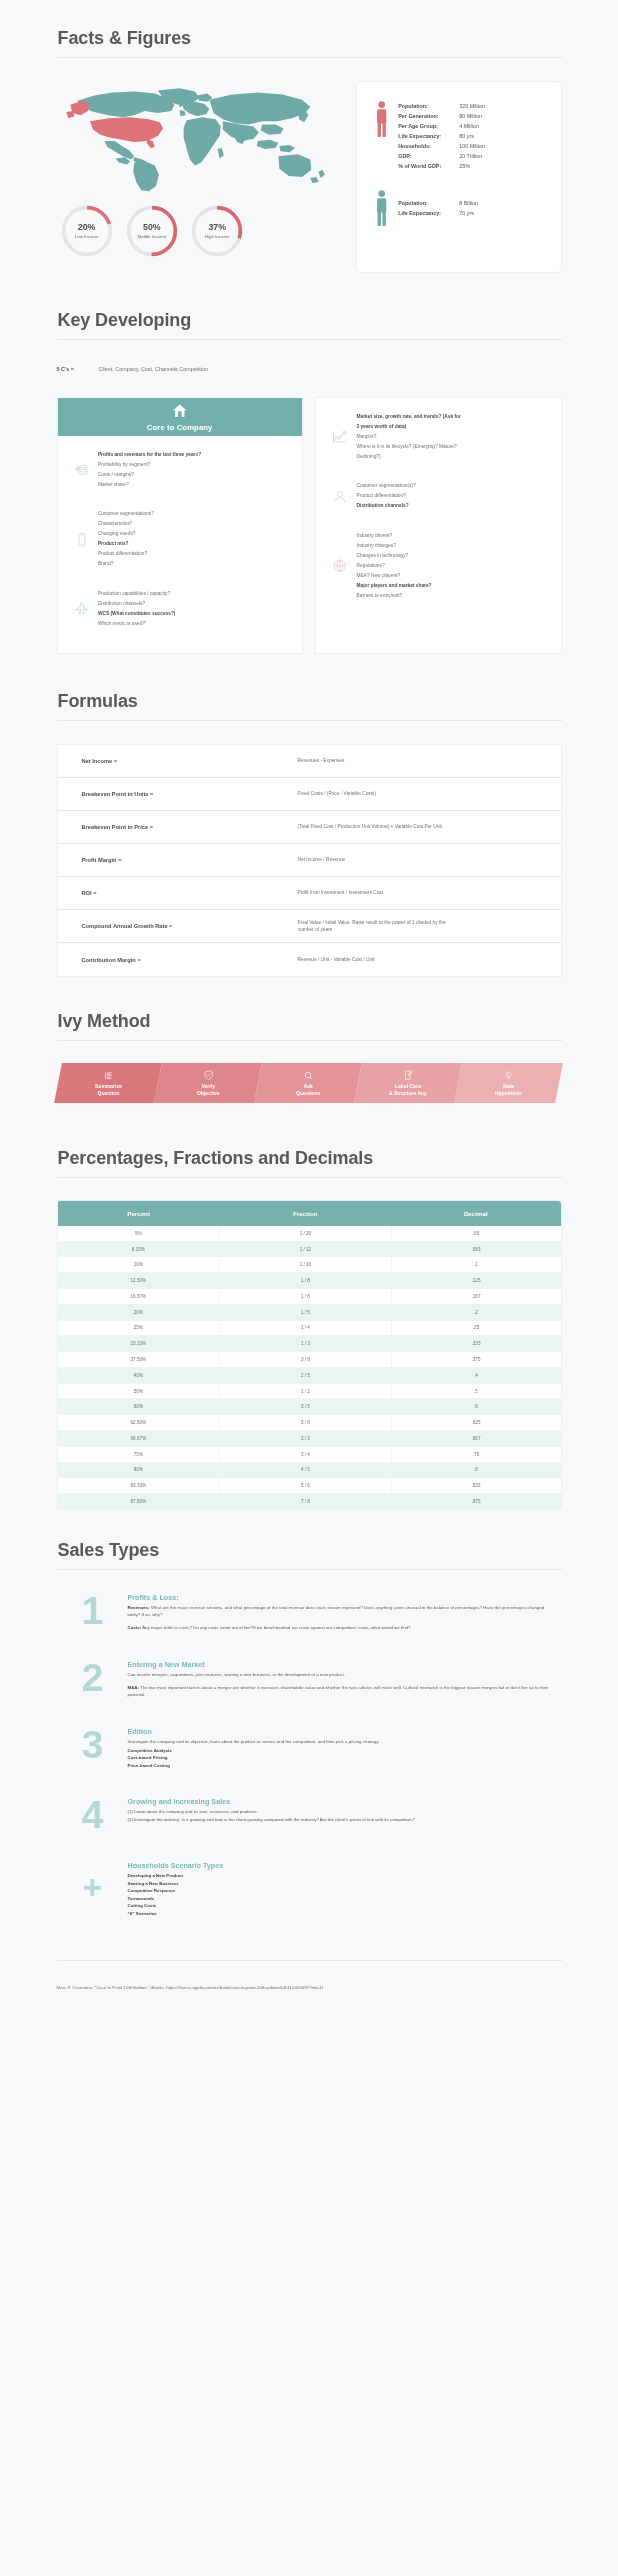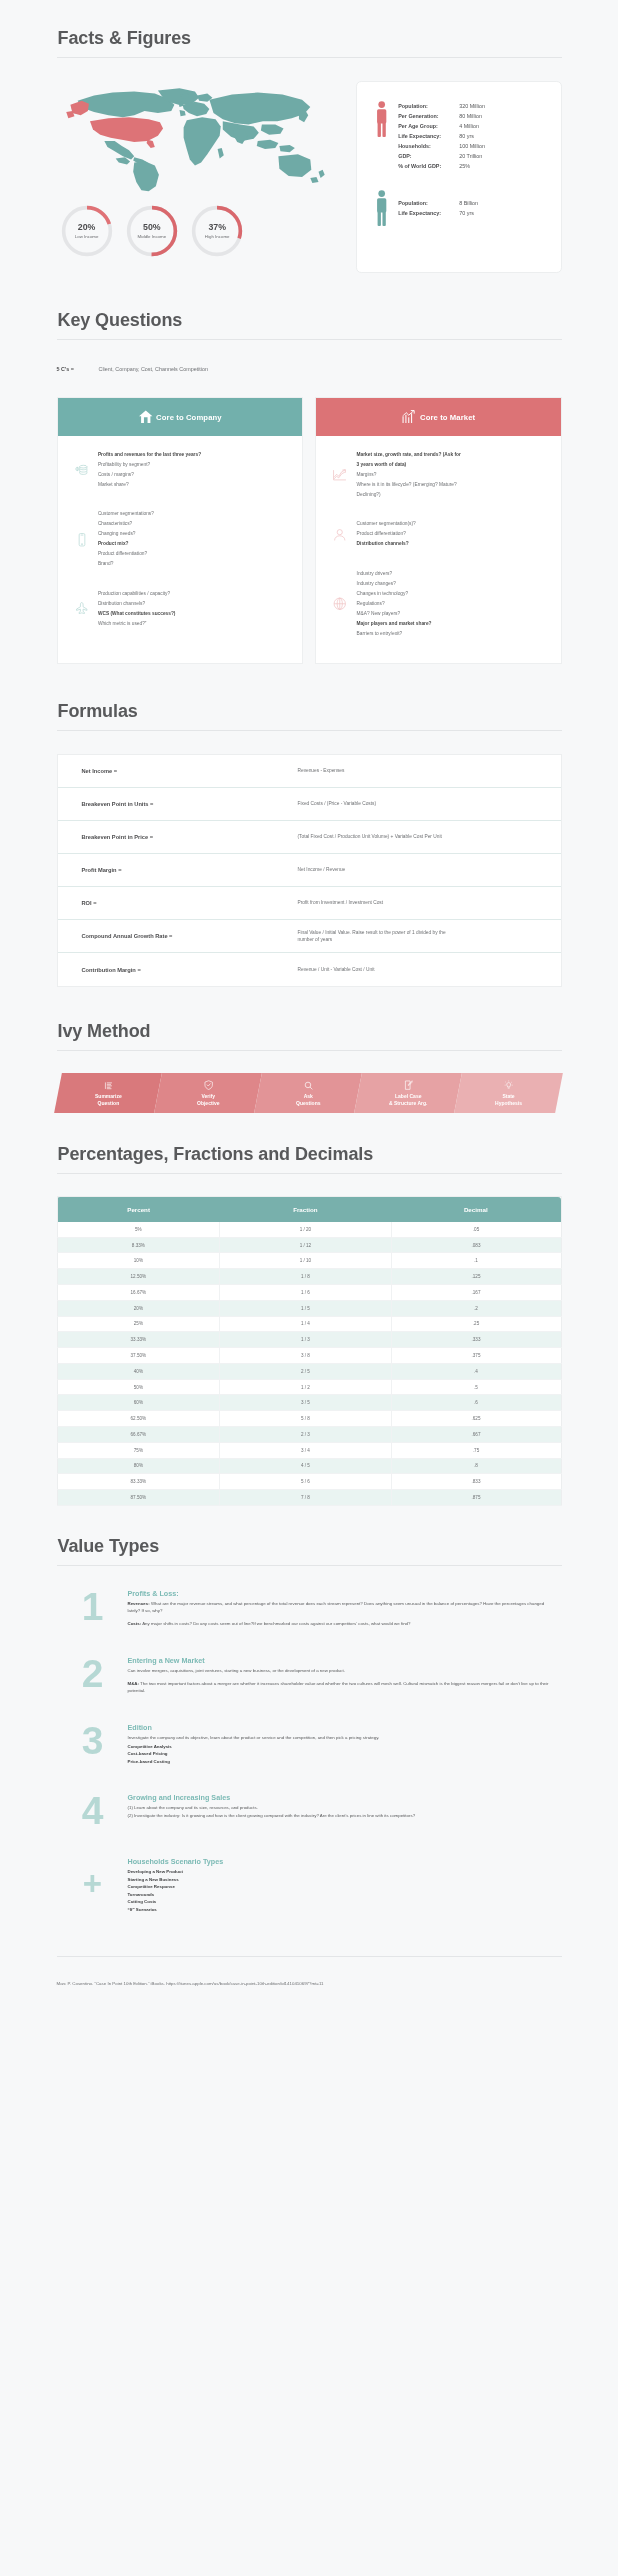"Key Questions" div.sec-title { text: Questions -> Developing }
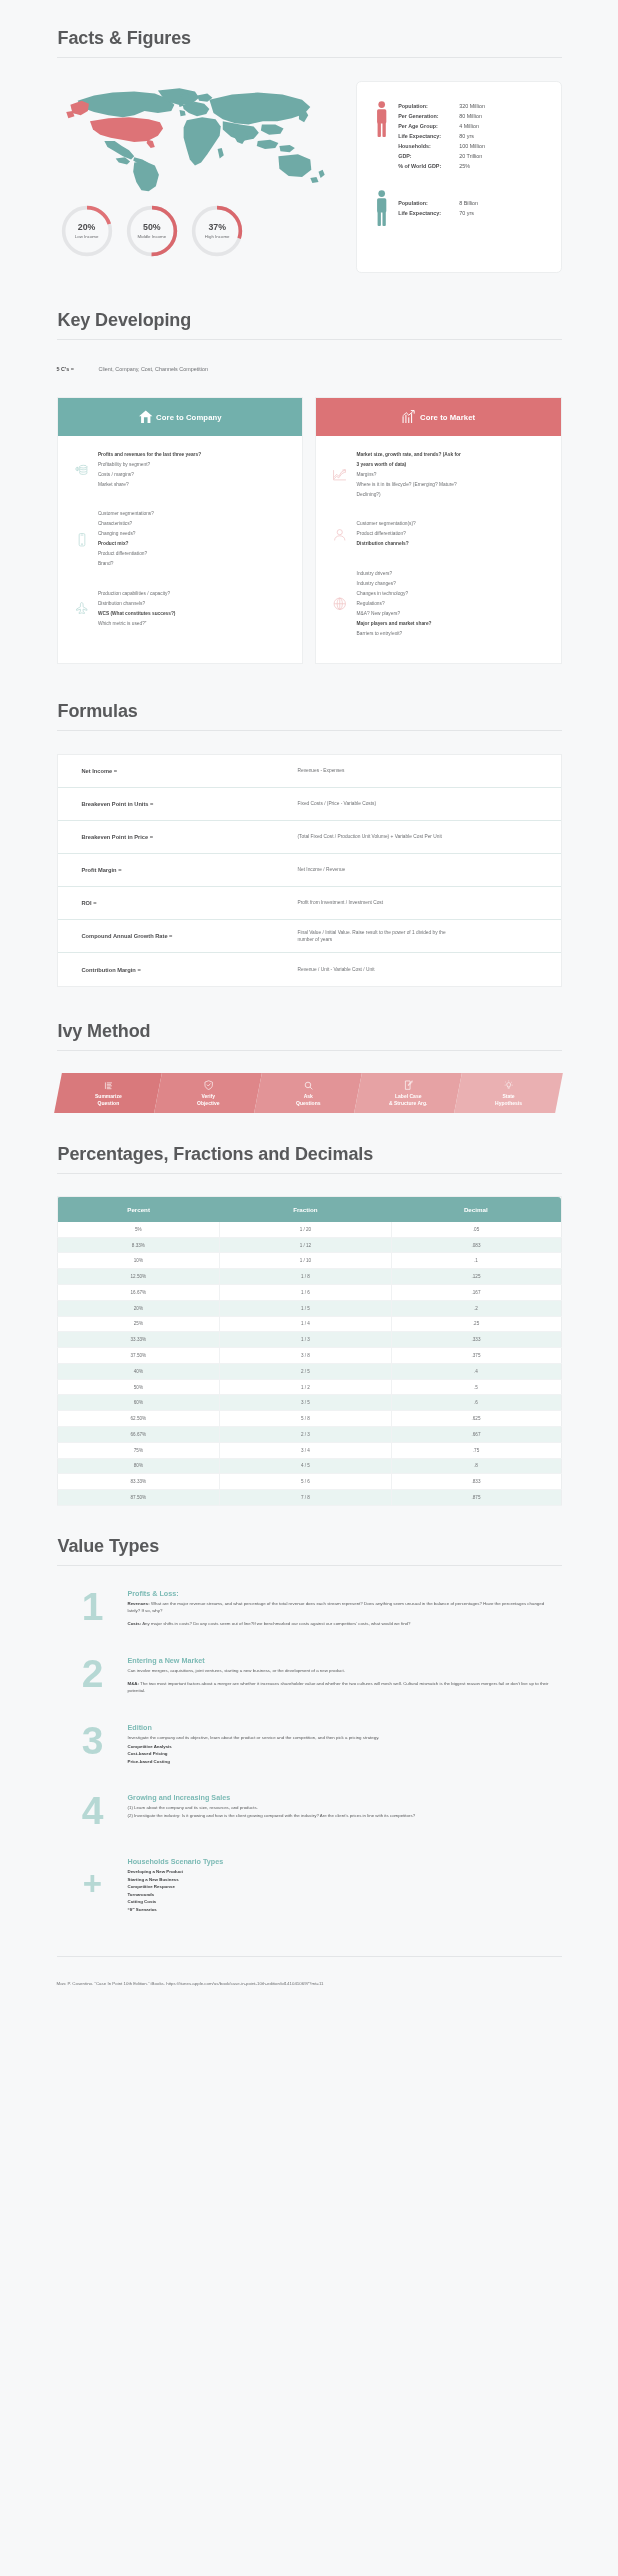"Core to Company" .kq-head { flex-direction: none -> column }
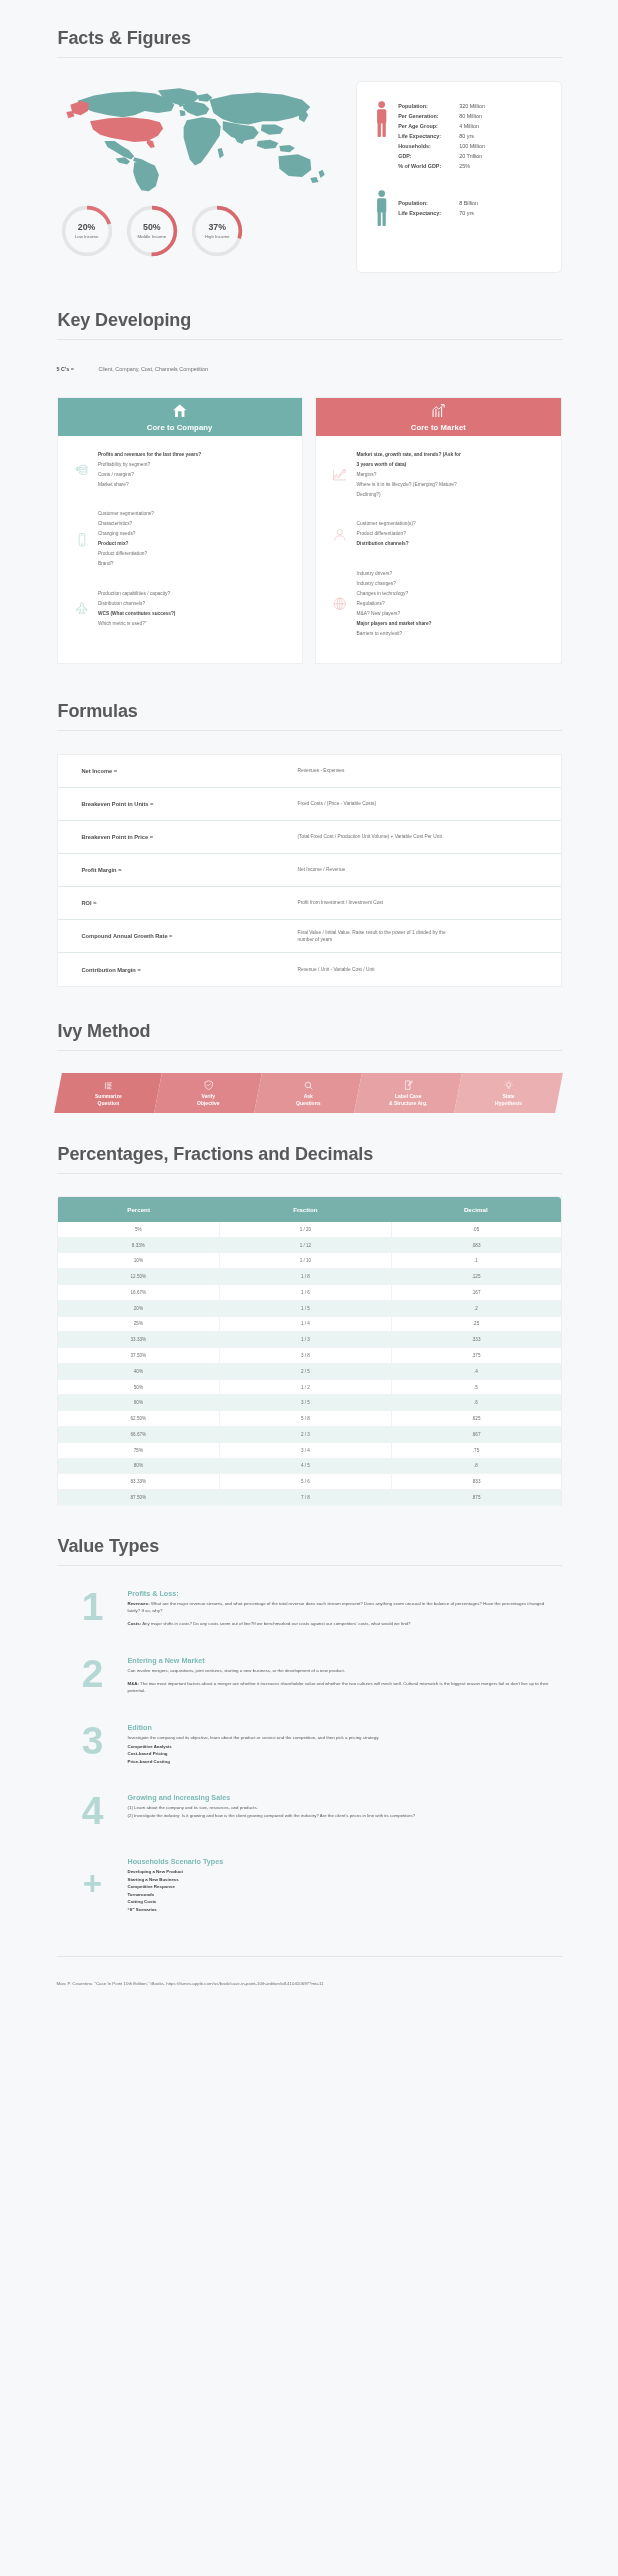"Core to Market" div.kq-head { html: <div> <span> <svg> <line></line> <line></line> <line></line> <line></line> <polyline></polyline> <polyline></polyline> </svg> </span> <span>Core to Market</span> </div> -> none }
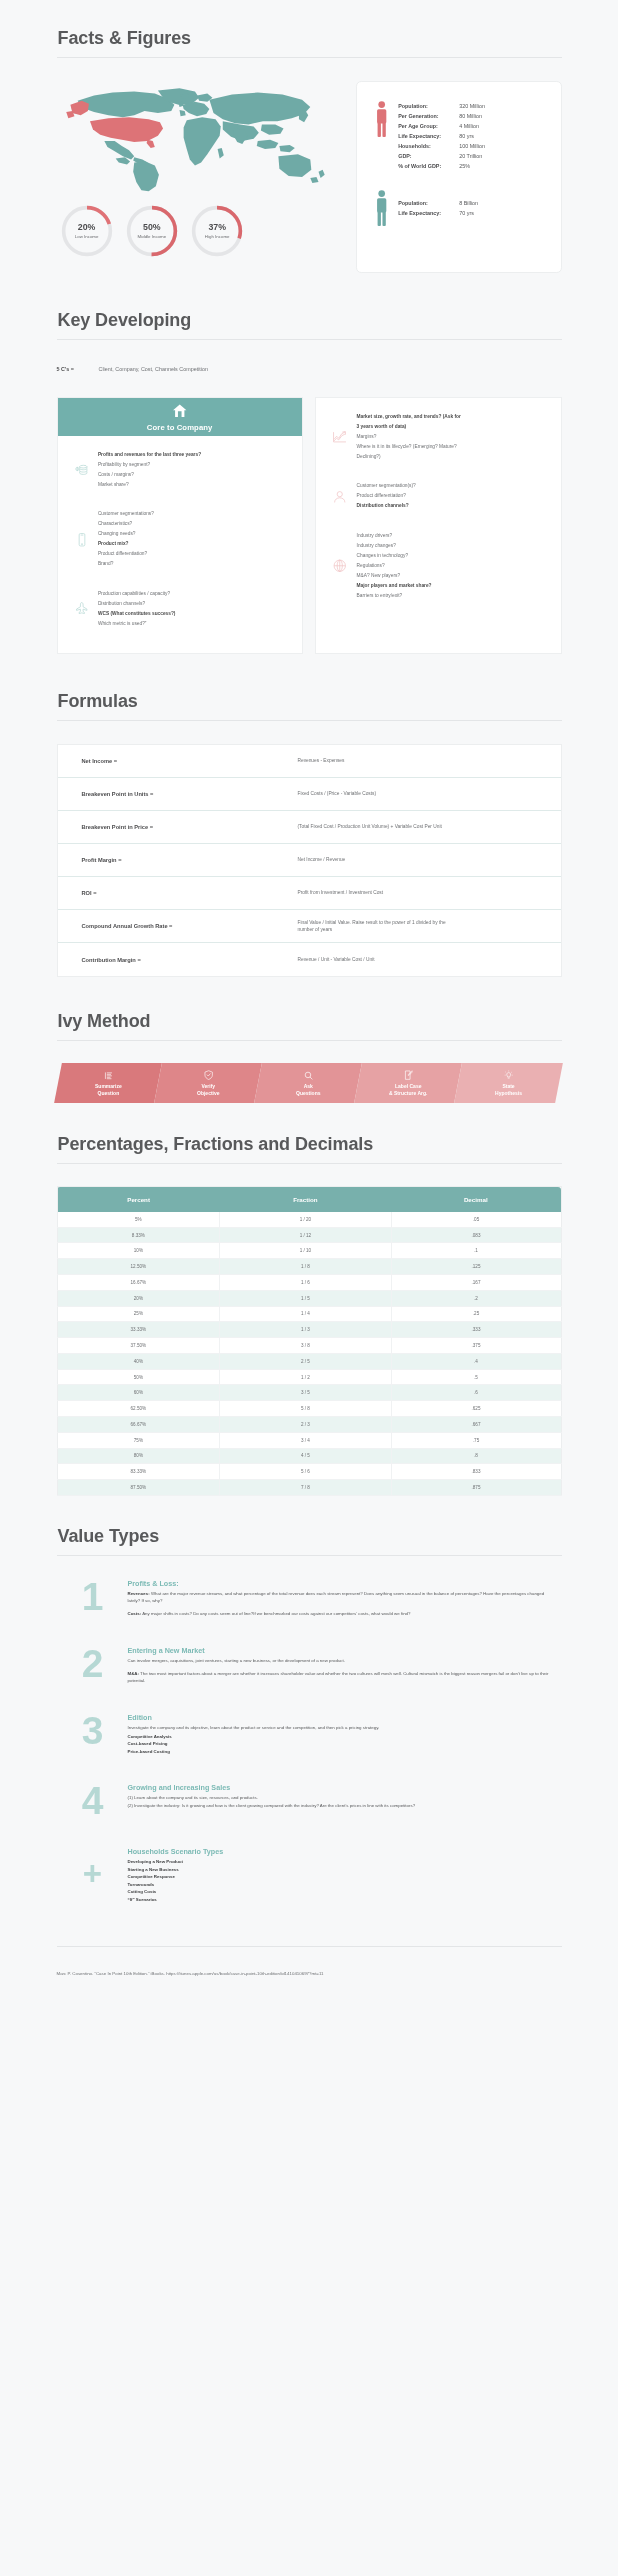"Percentages, Fractions and Decimals" div.section { padding-top: 31px -> 45px }
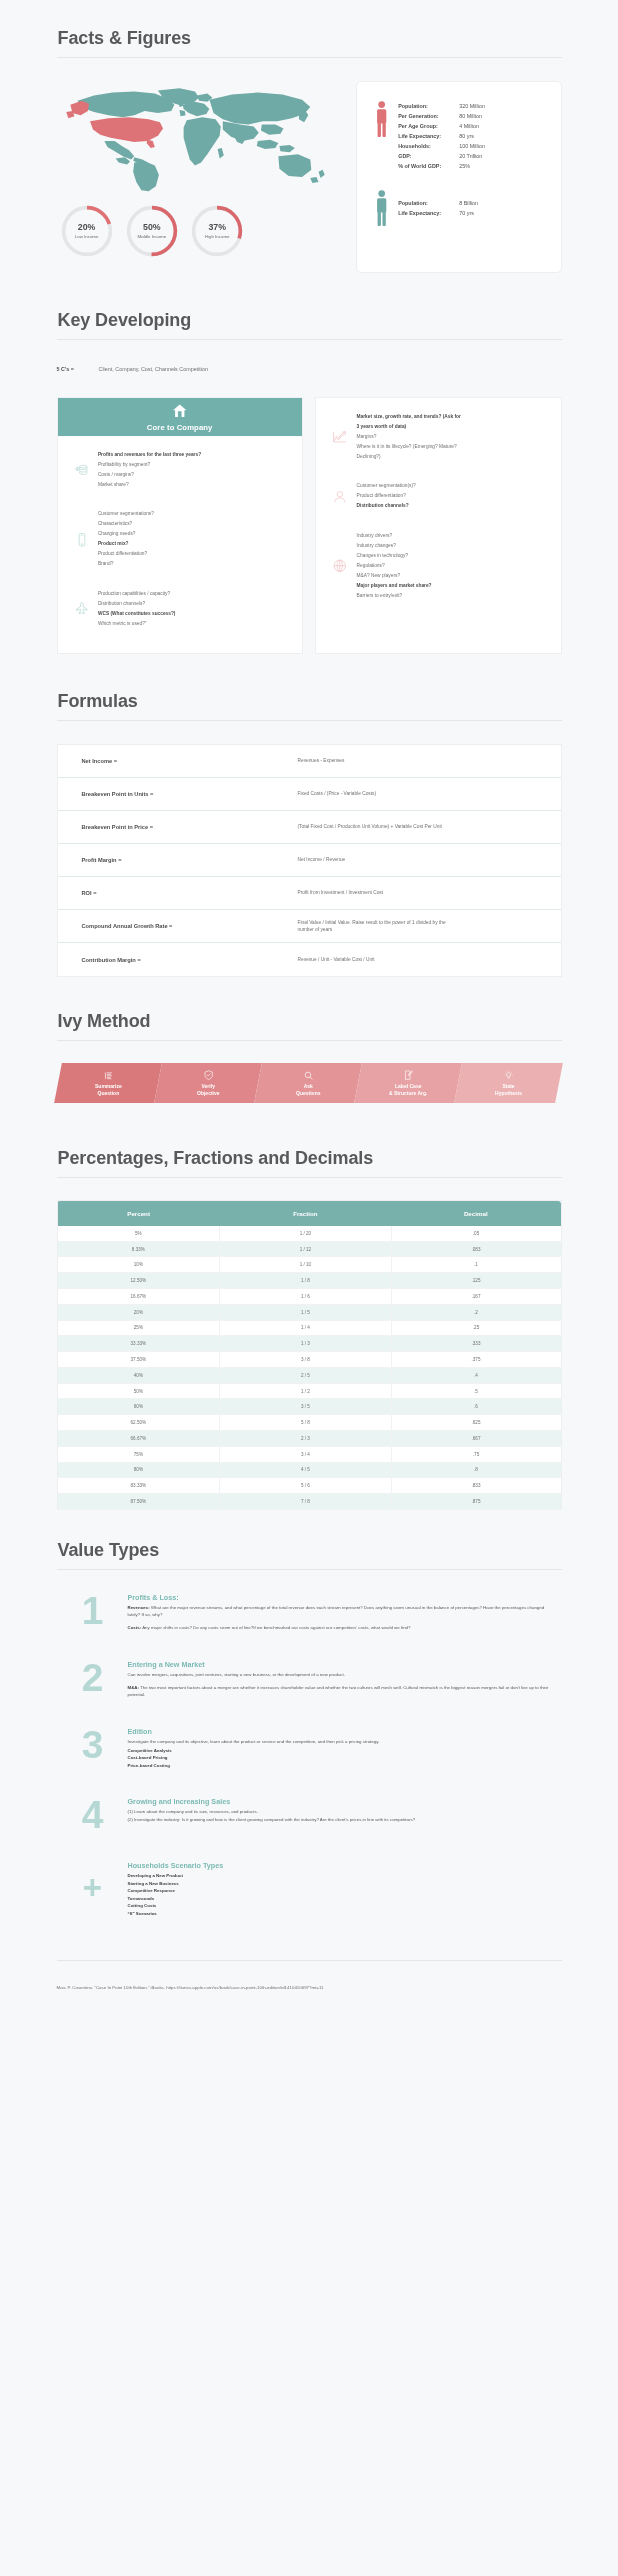"Value Types" div.sec-title { text: Value -> Sales }
